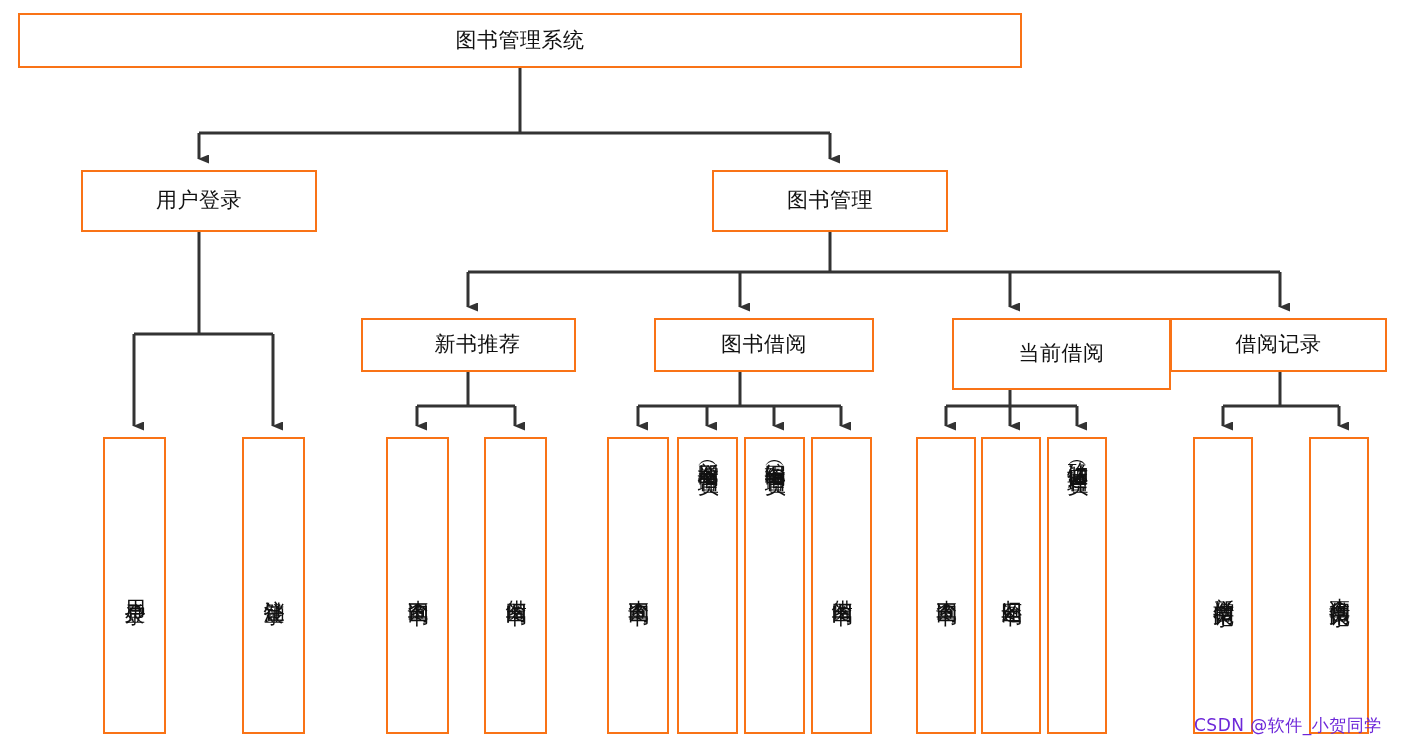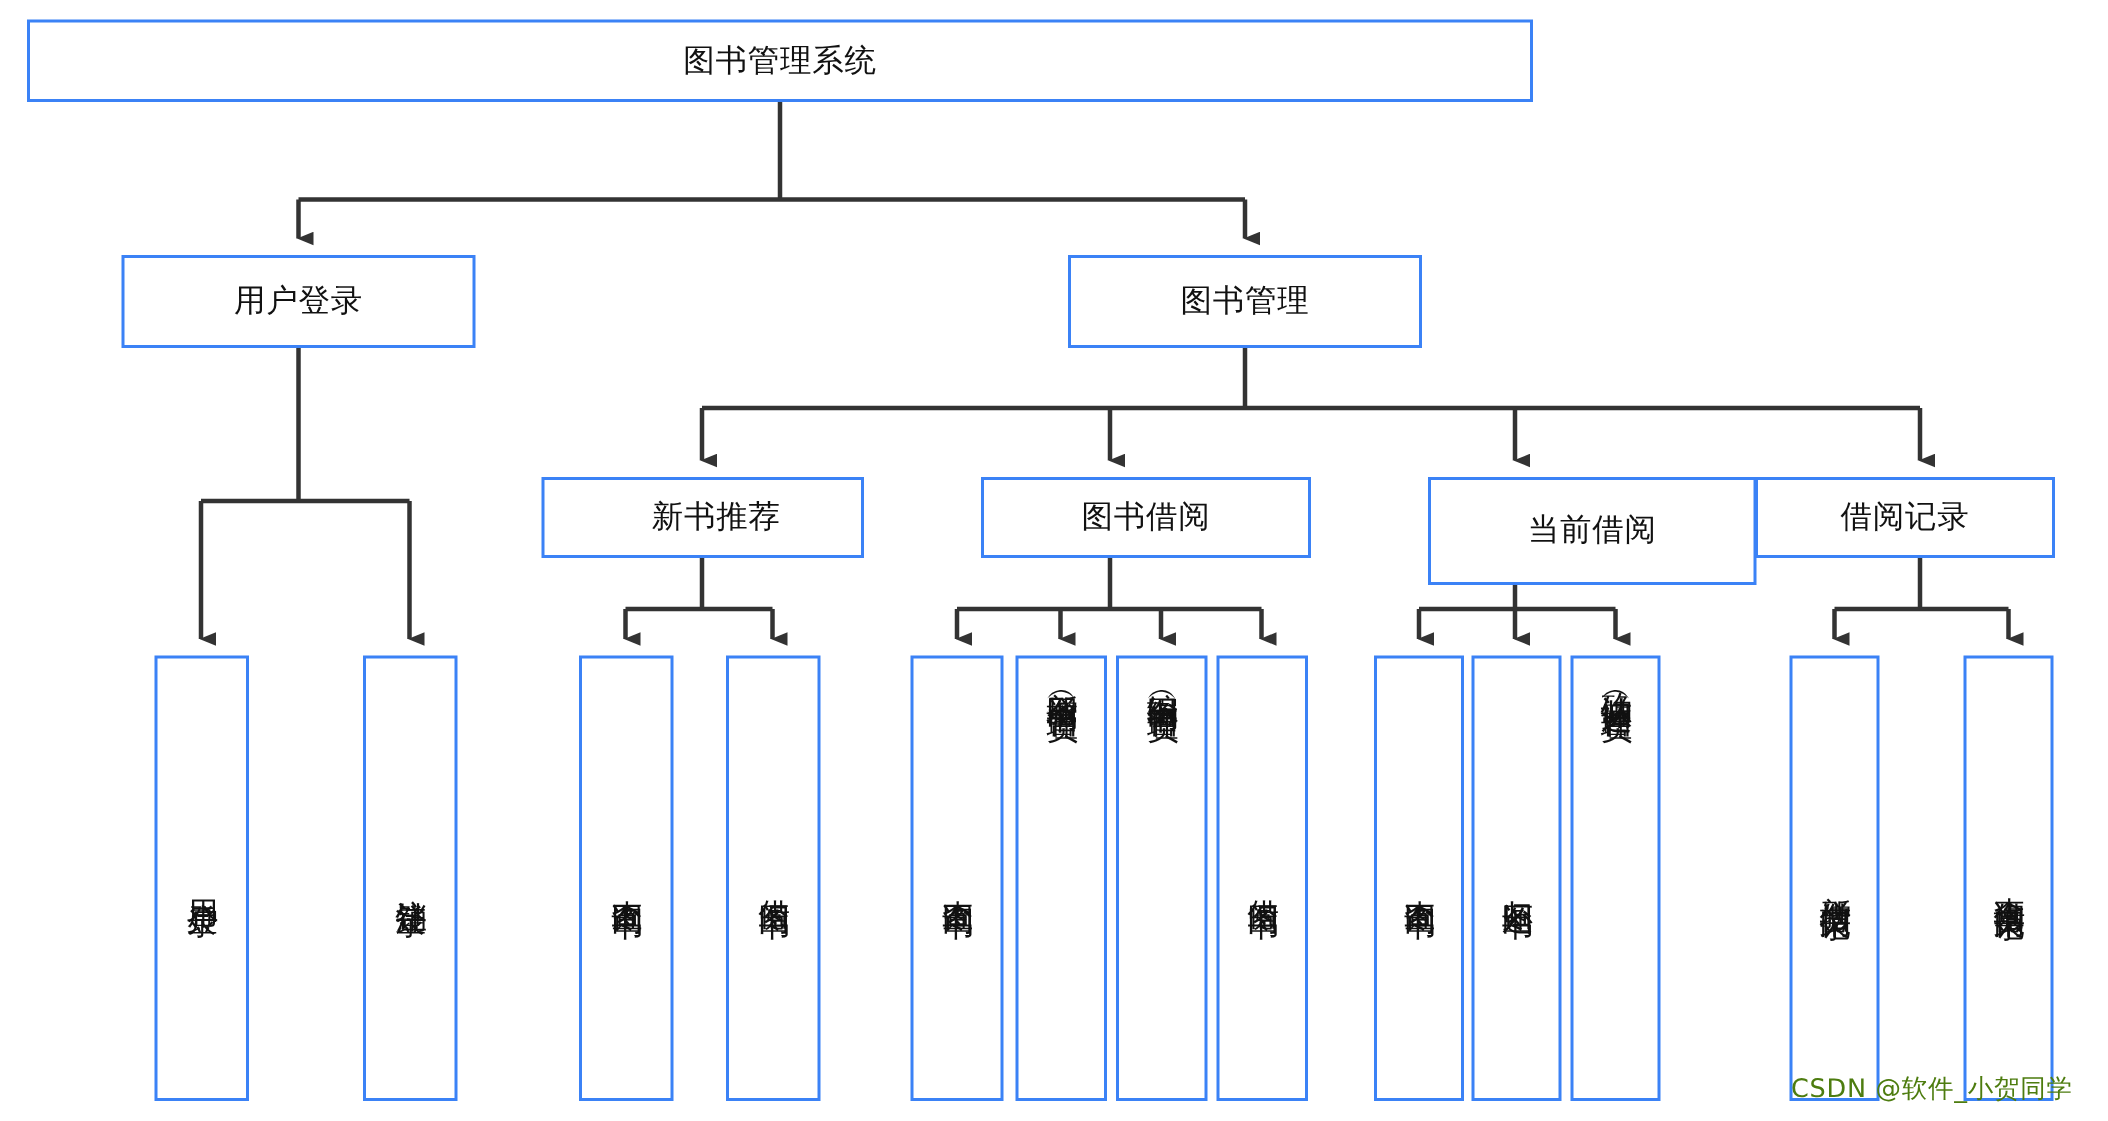"图书管理系统" .node-box { border: 2px solid #3b82f6 -> 2px solid #f97316 }
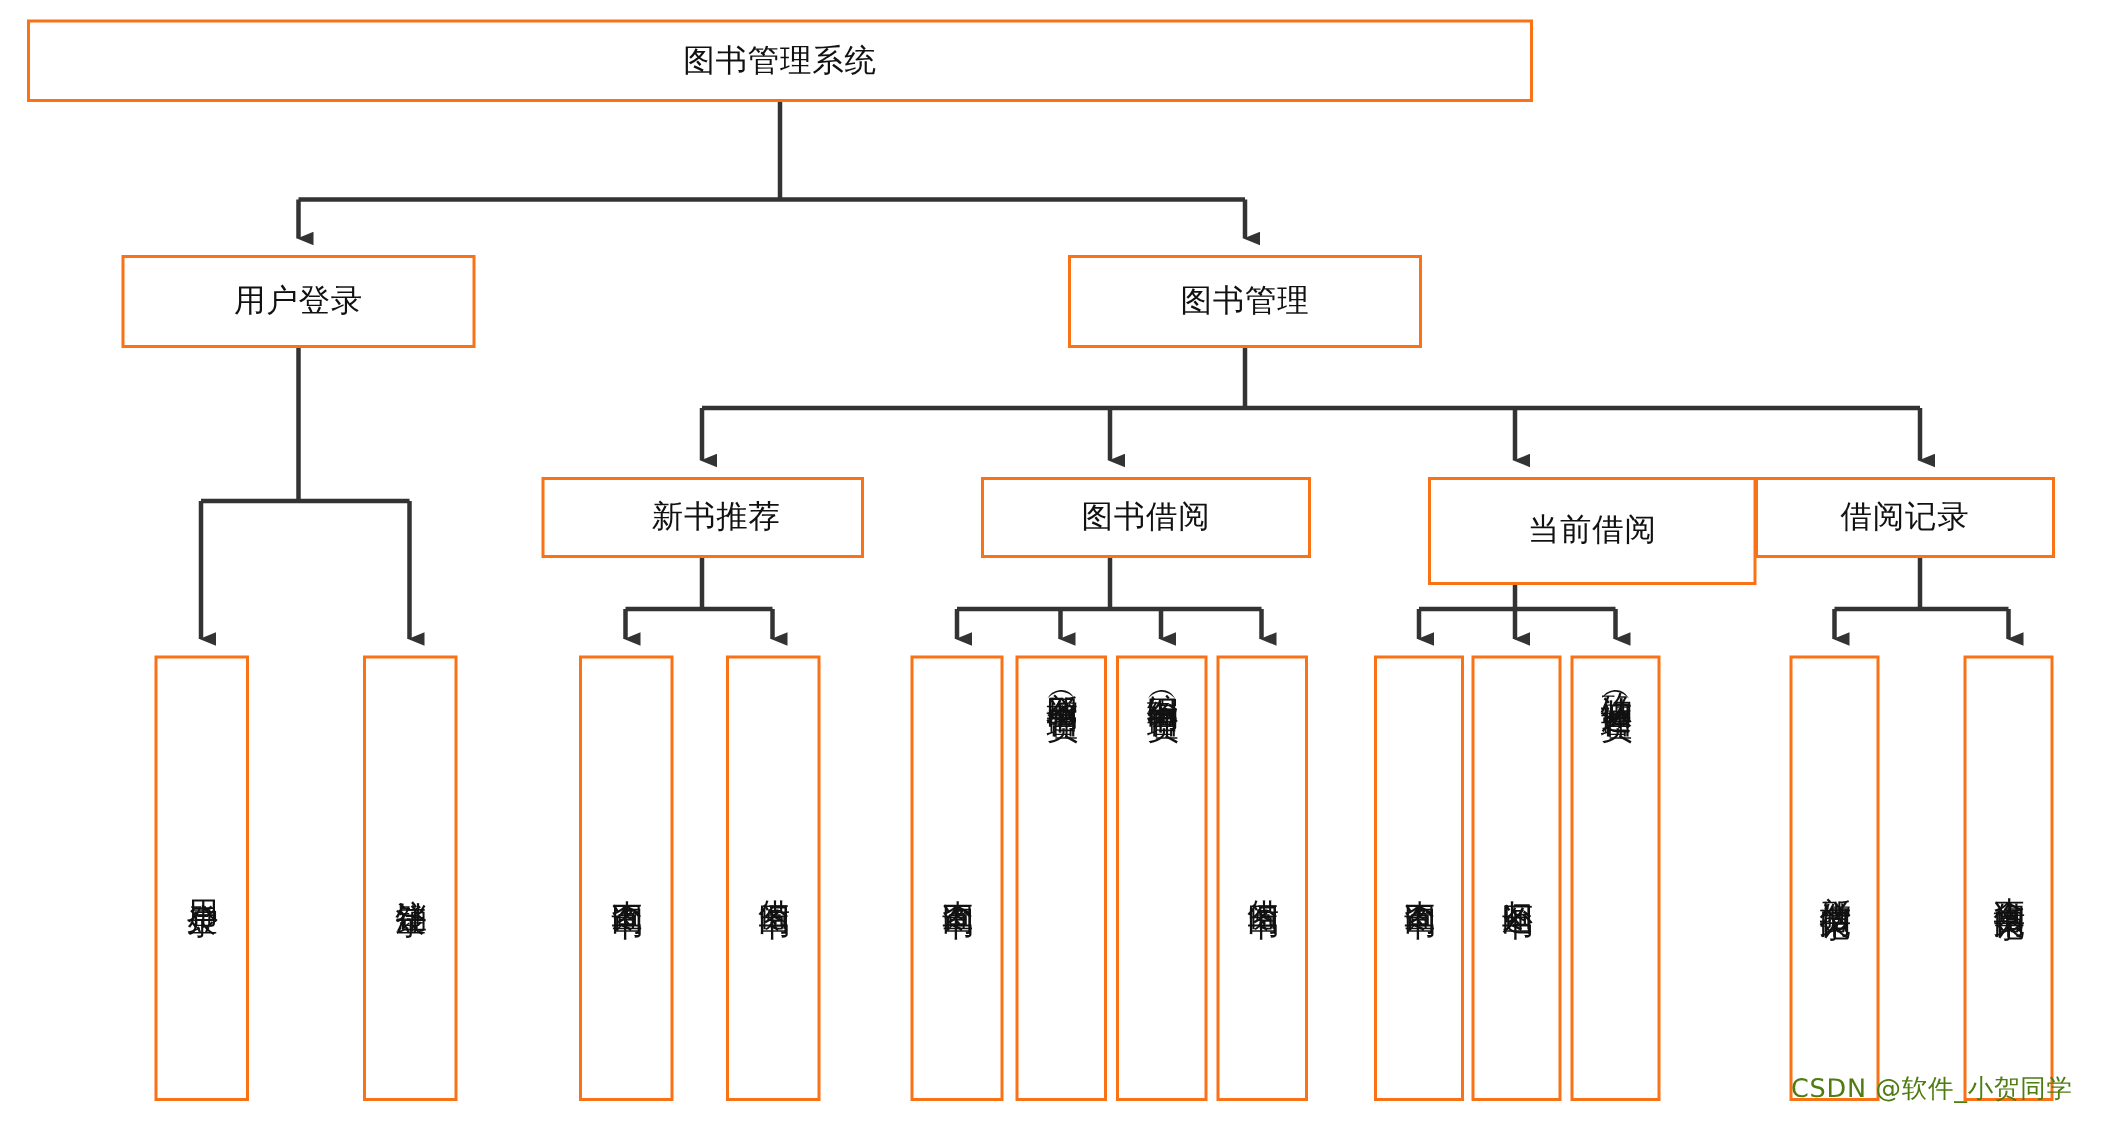"借阅记录" div.node-box { width: 200px -> 217px }
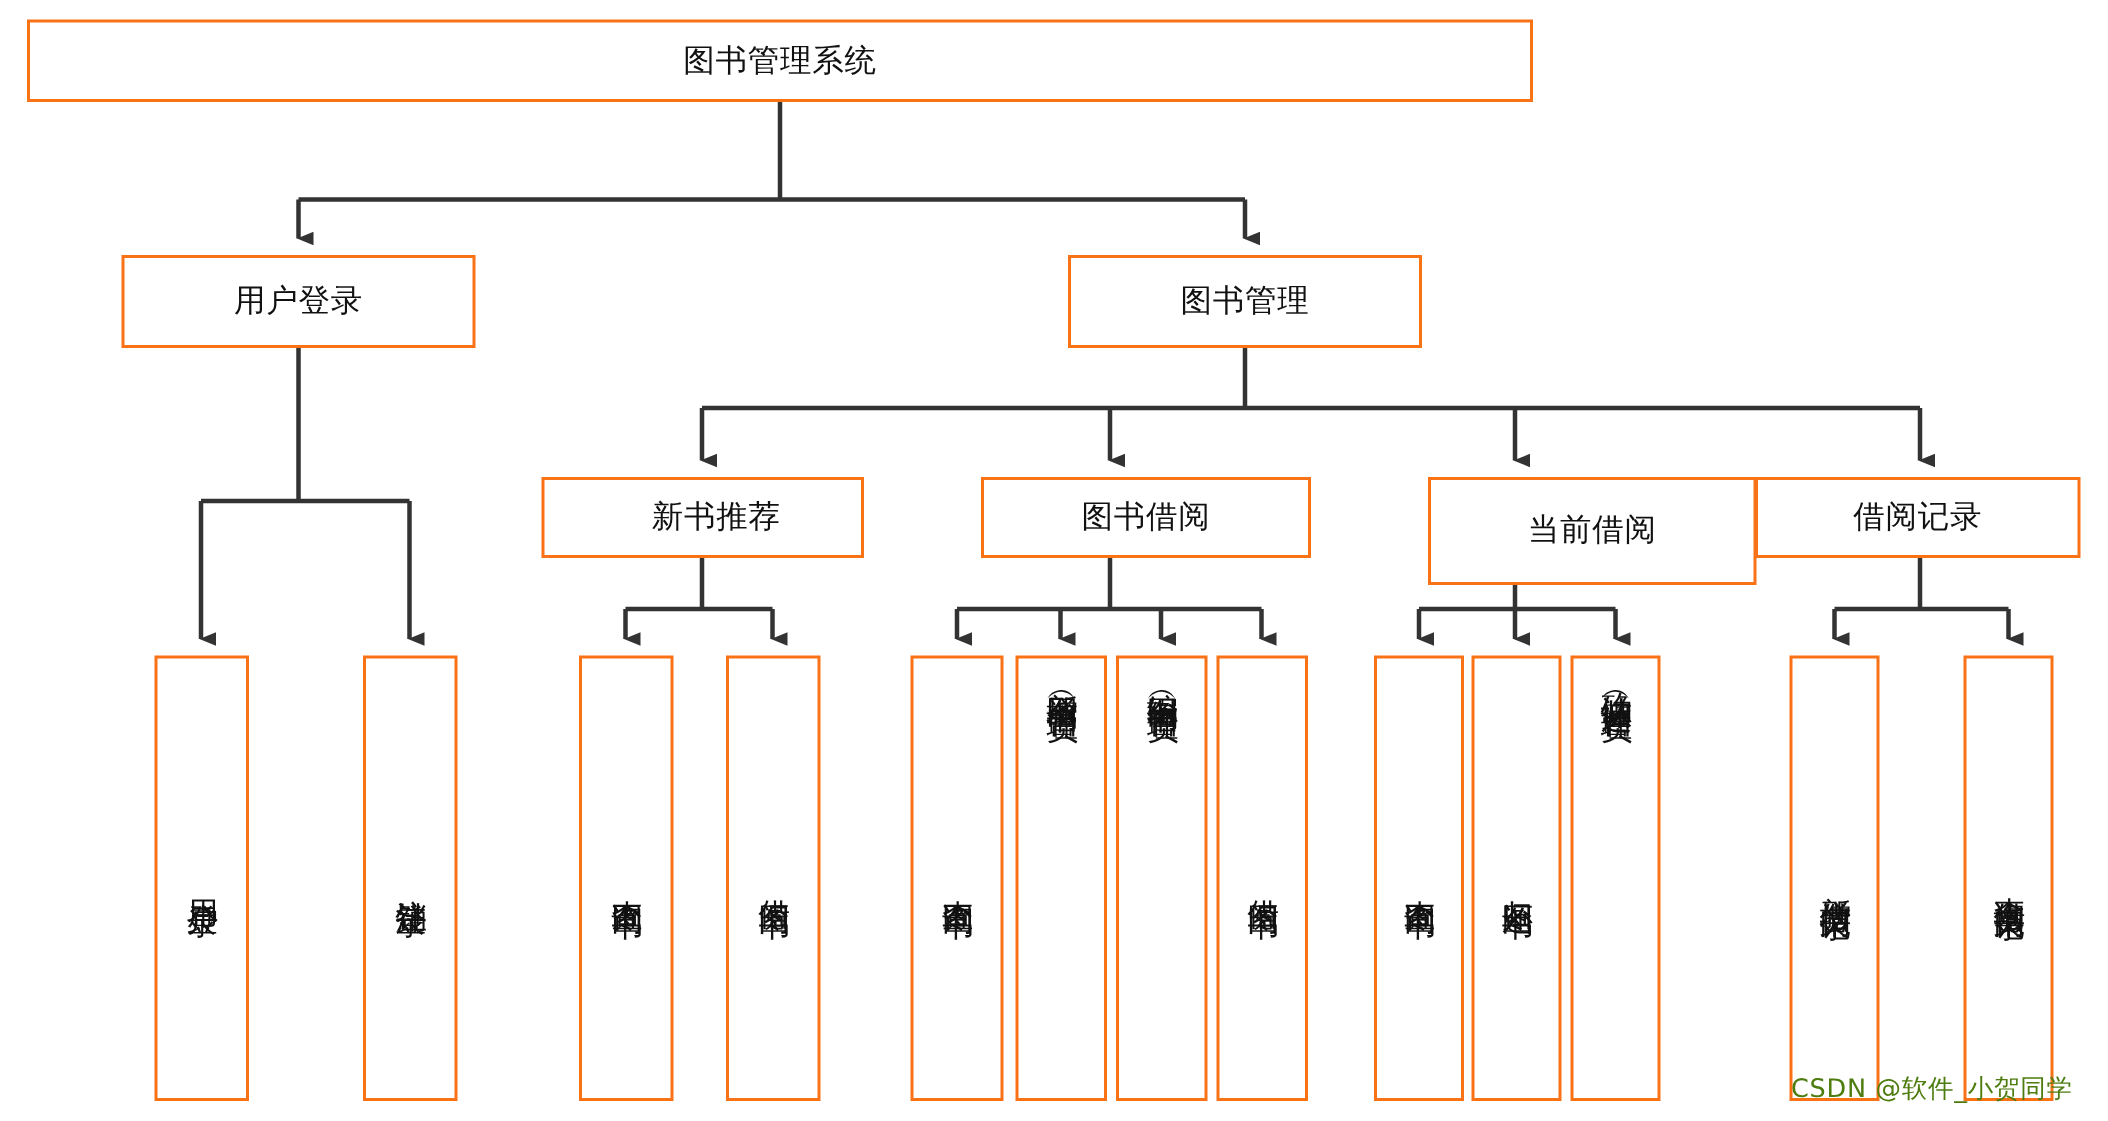"CSDN @软件_小贺同学" .watermark { color: #4d7c0f -> #6d28d9 }
